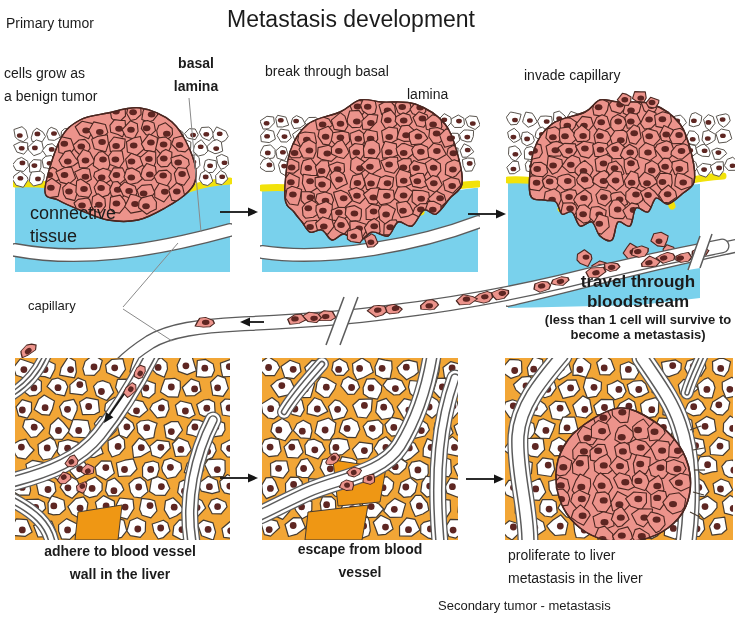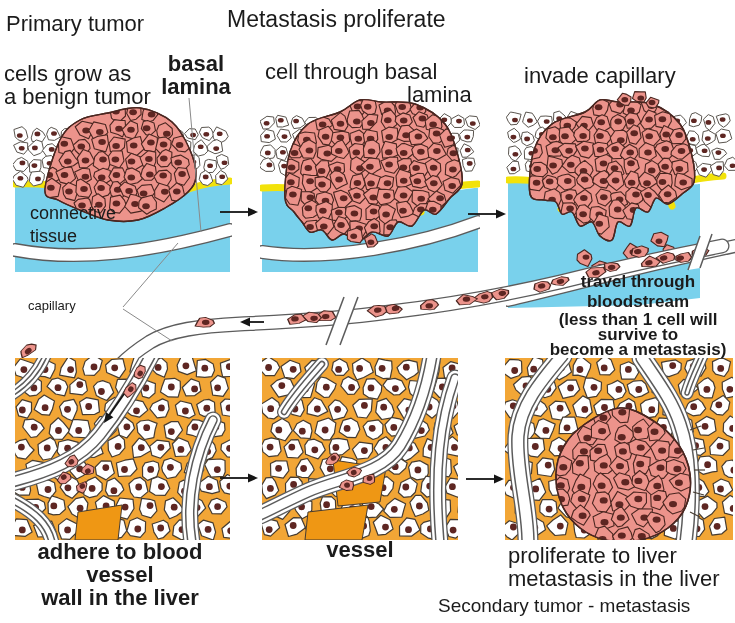"Primary tumor" .lbl { font-size: 22px -> 14px }
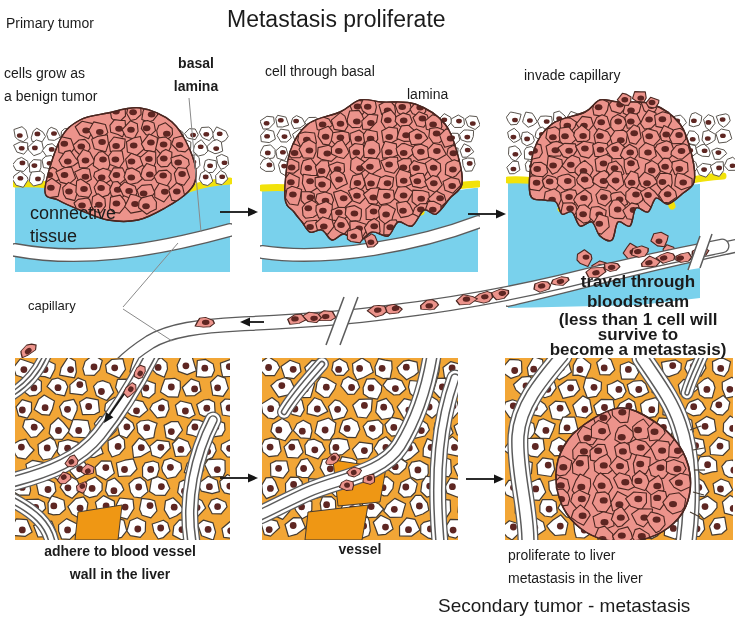"Metastasis proliferate" div.lbl { text: proliferate -> development }
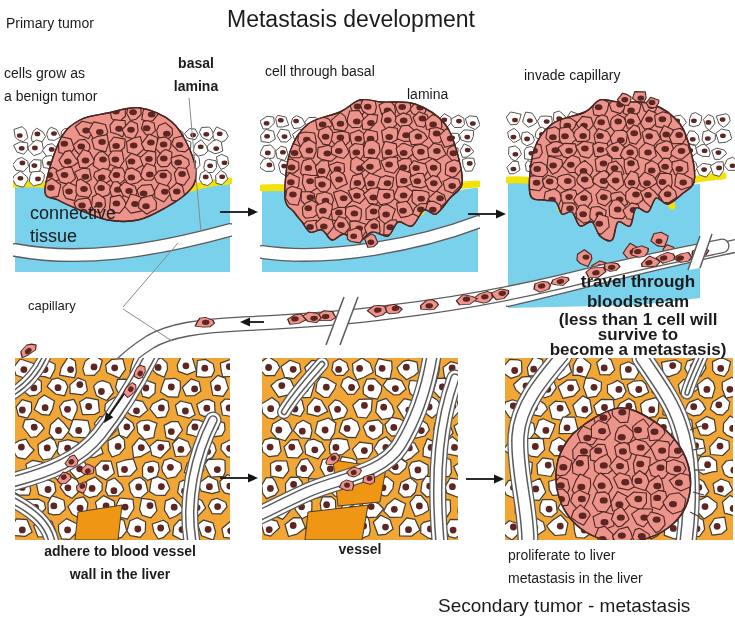"cell through basal" span.block { text: cell -> break }
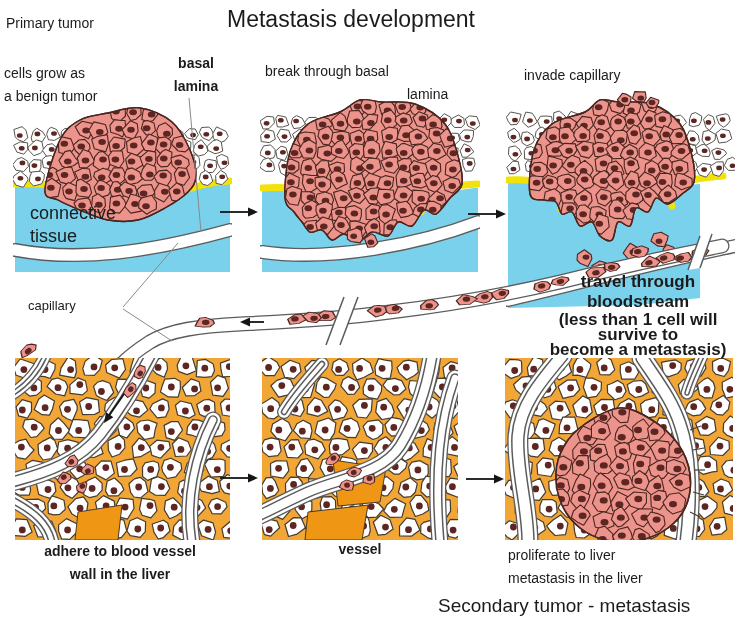"(less than 1 cell will" #lbl-travel .note { font-size: 17px -> 13px }
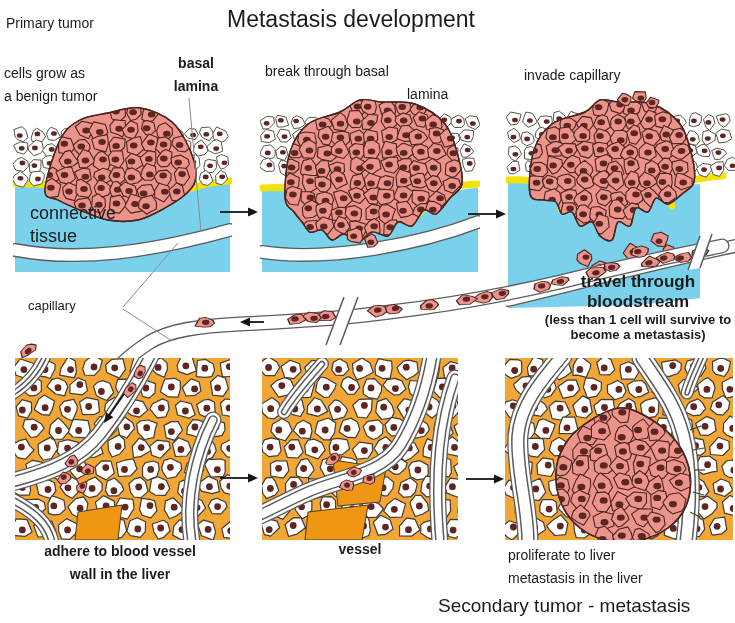"escape from blood" span.block { html: none -> <span>escape from blood</span> }
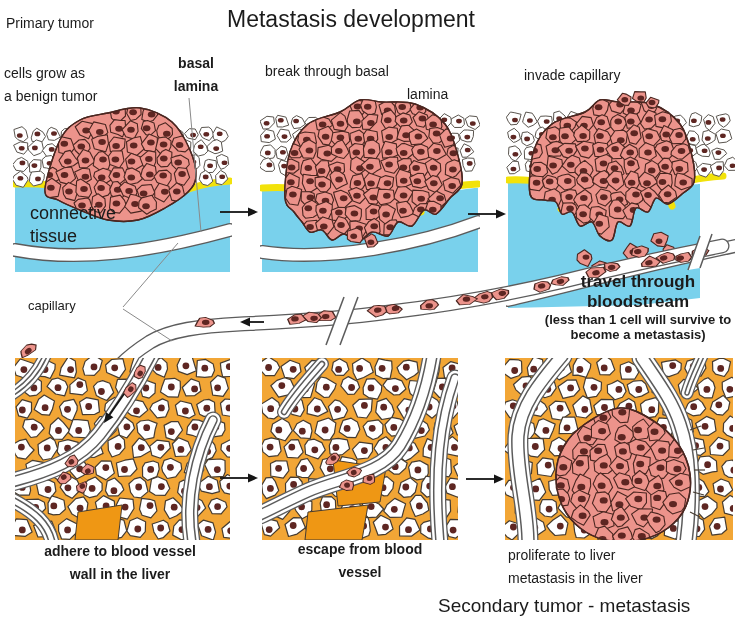"Secondary tumor - metastasis" #lbl-secondary { font-size: 19px -> 13px }
